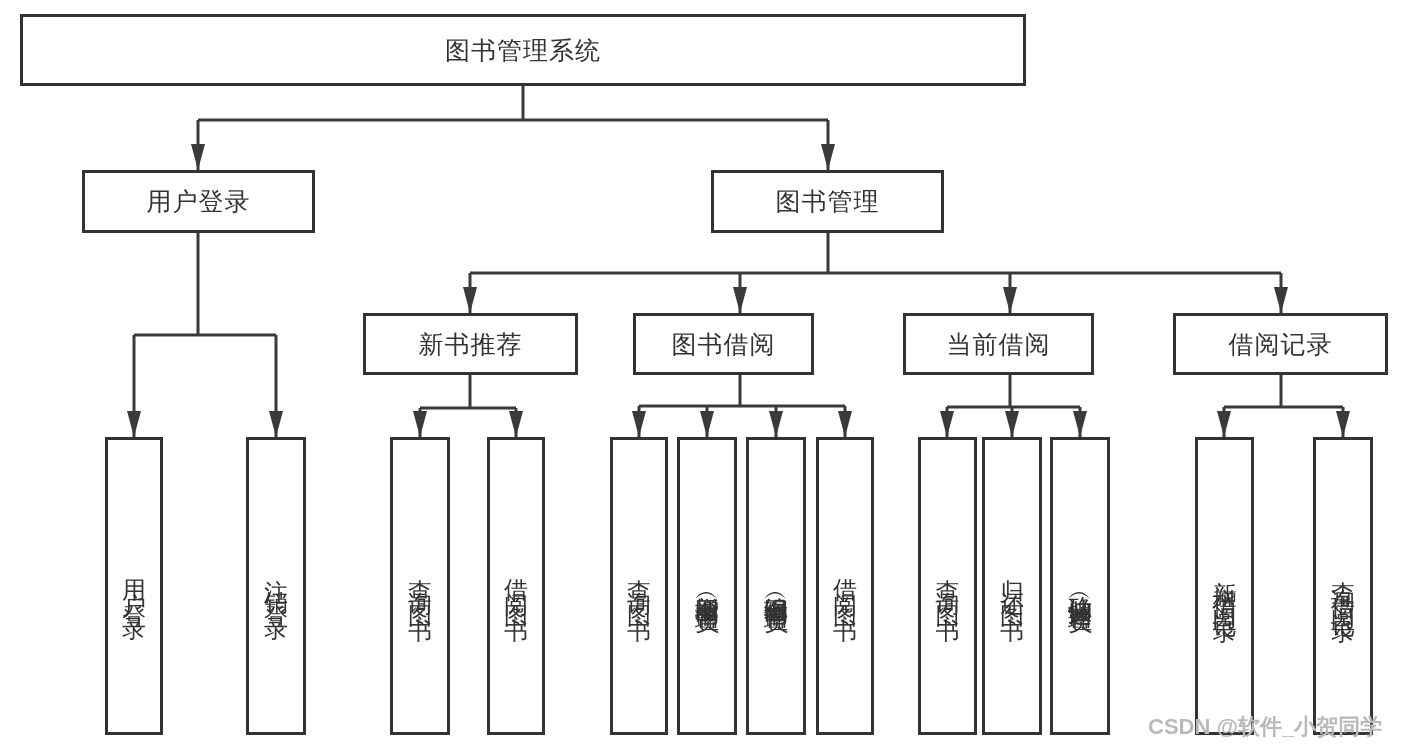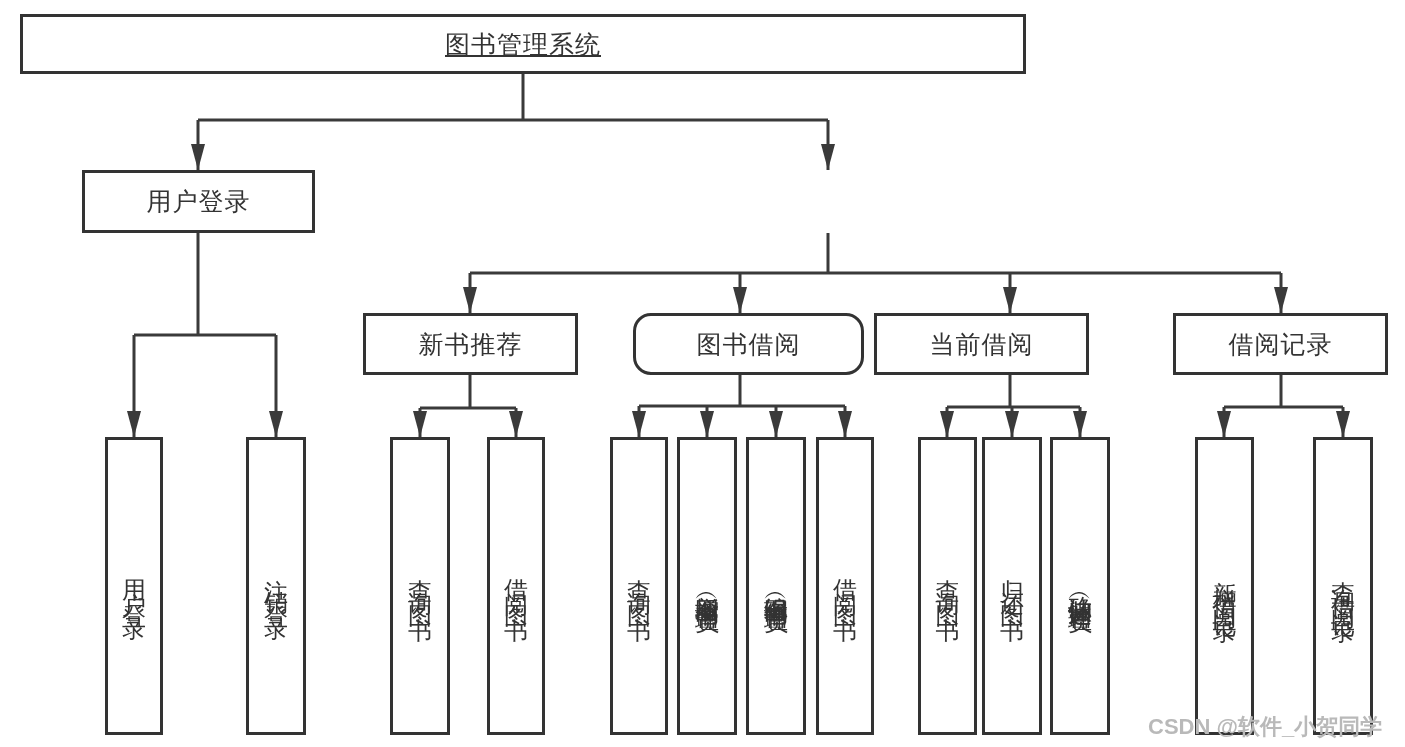"图书管理系统" div.box { height: 60px -> 72px; text-decoration: underline -> none }
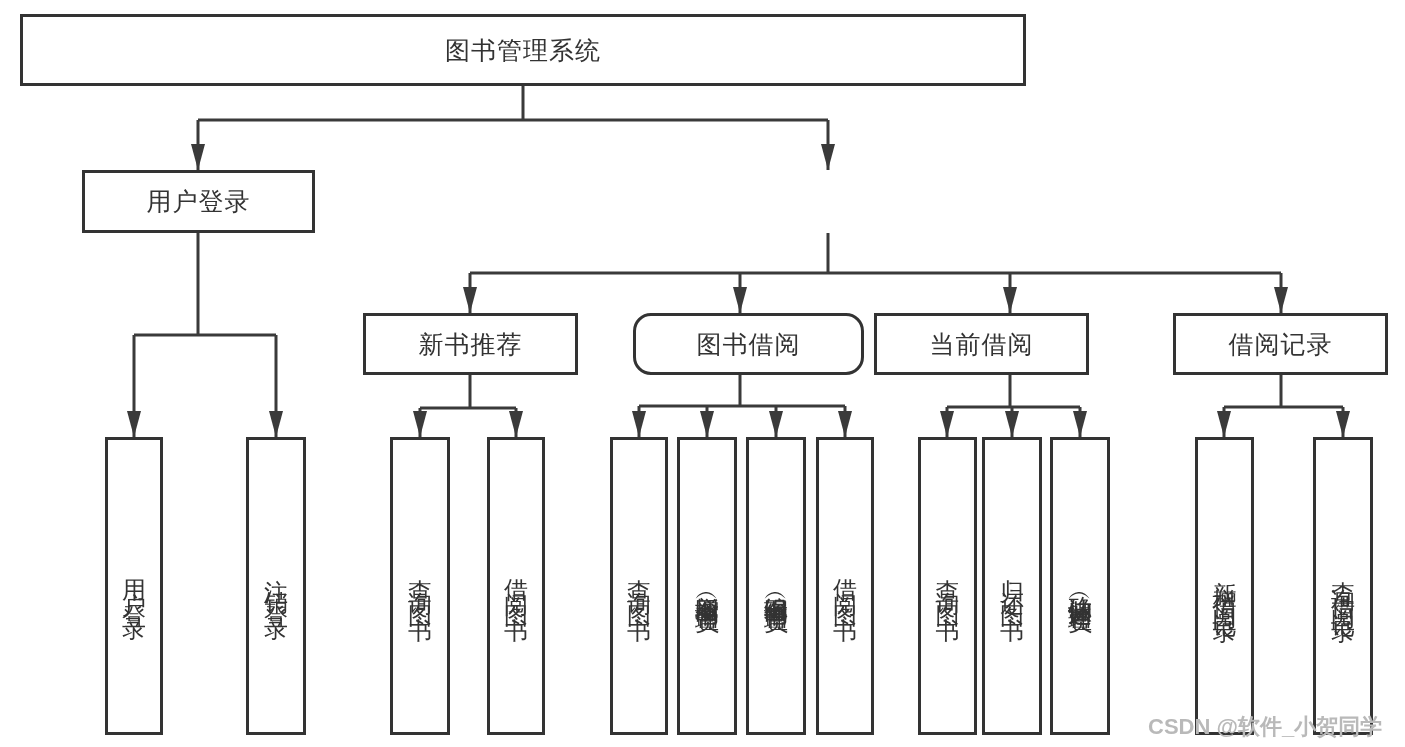"图书管理" div.box { html: none -> <div> <span>图书管理</span> </div> }
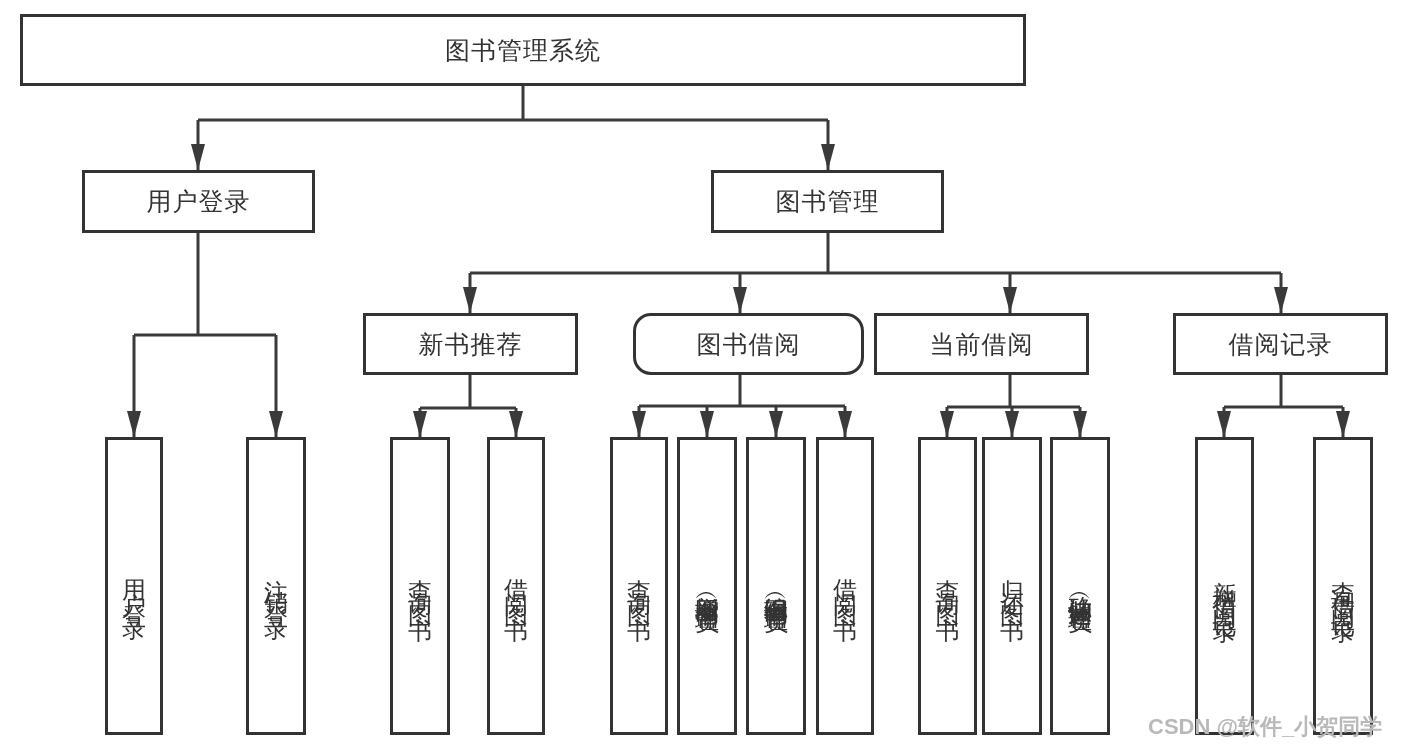"图书借阅" div.box { border-radius: 18px -> none; width: 231px -> 181px }
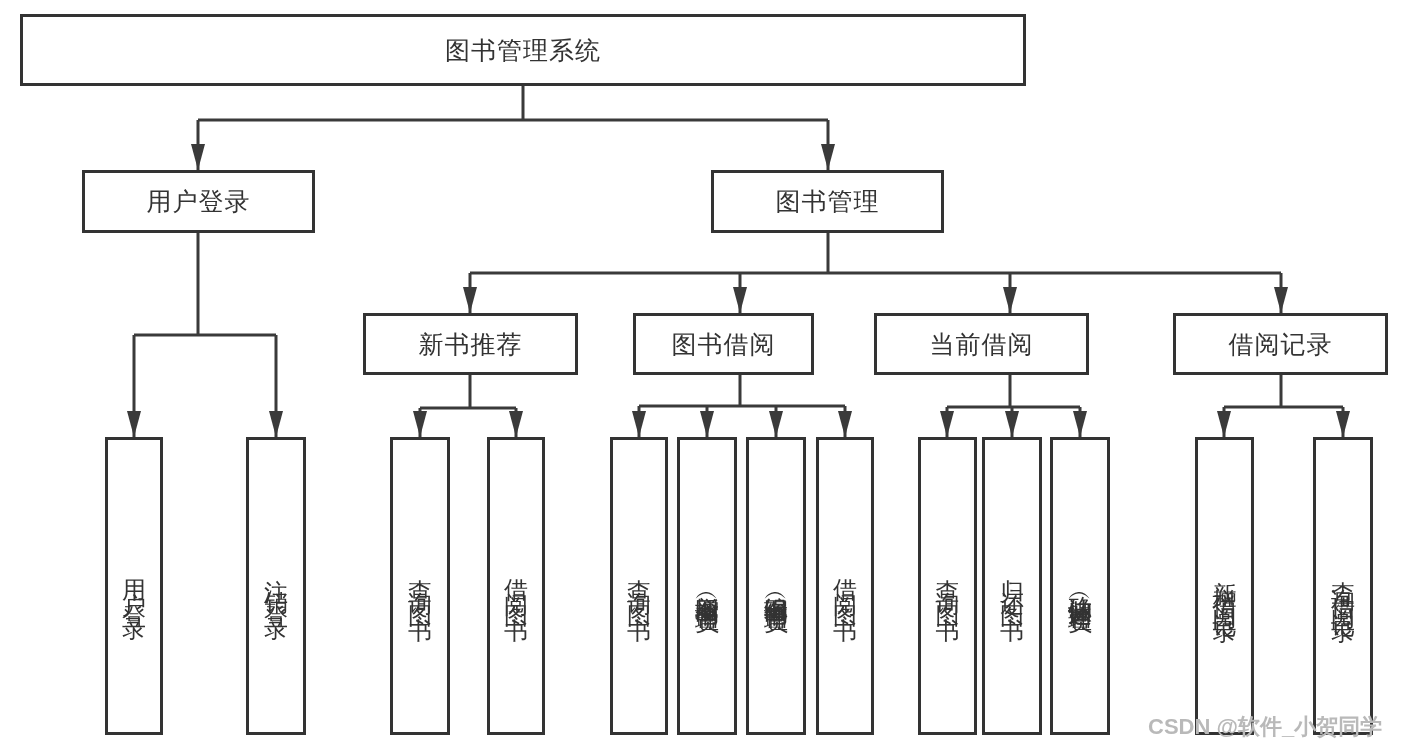"当前借阅" div.box { left: 874px -> 903px; width: 215px -> 191px }
